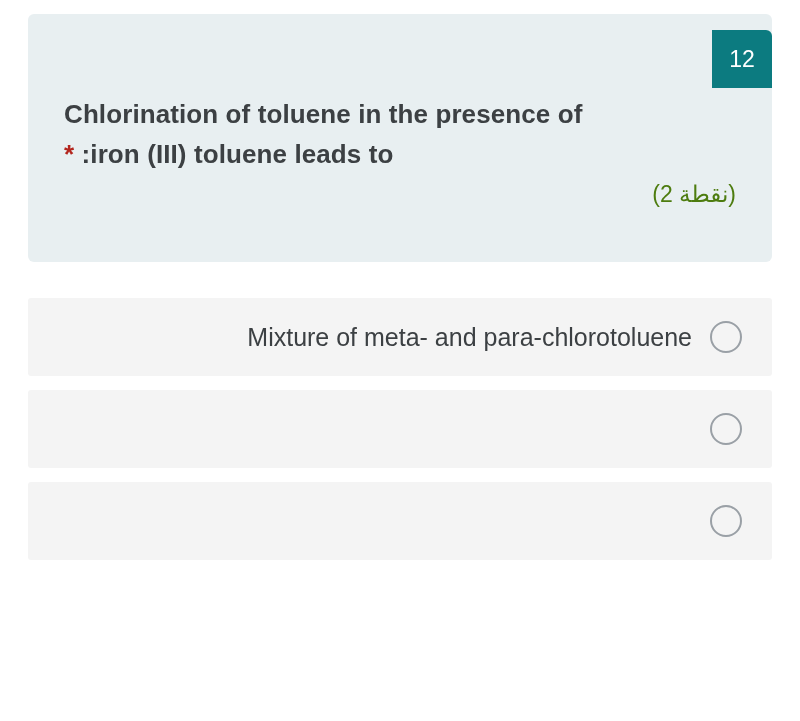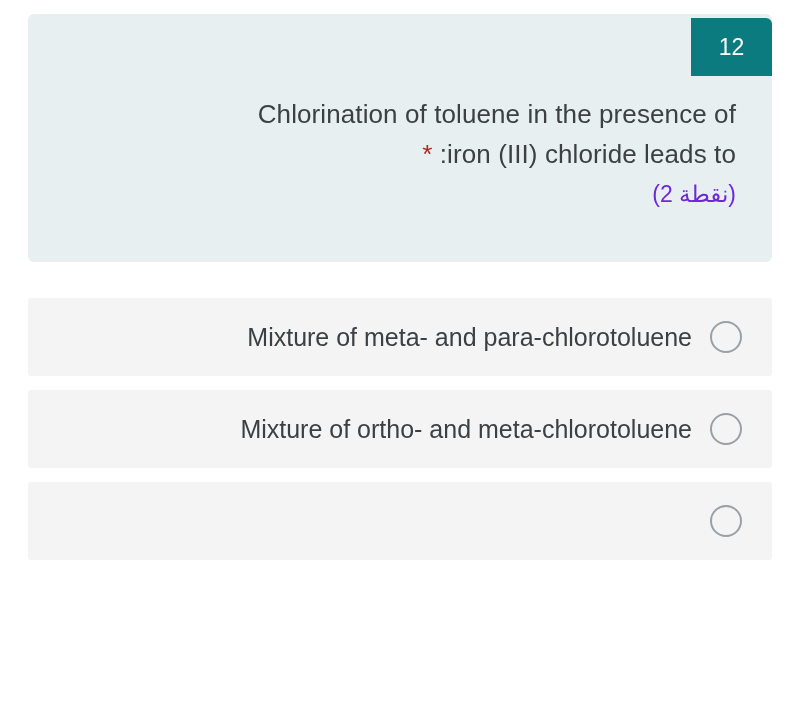"12" .q-number { top: 4px -> 16px; width: 81px -> 60px }
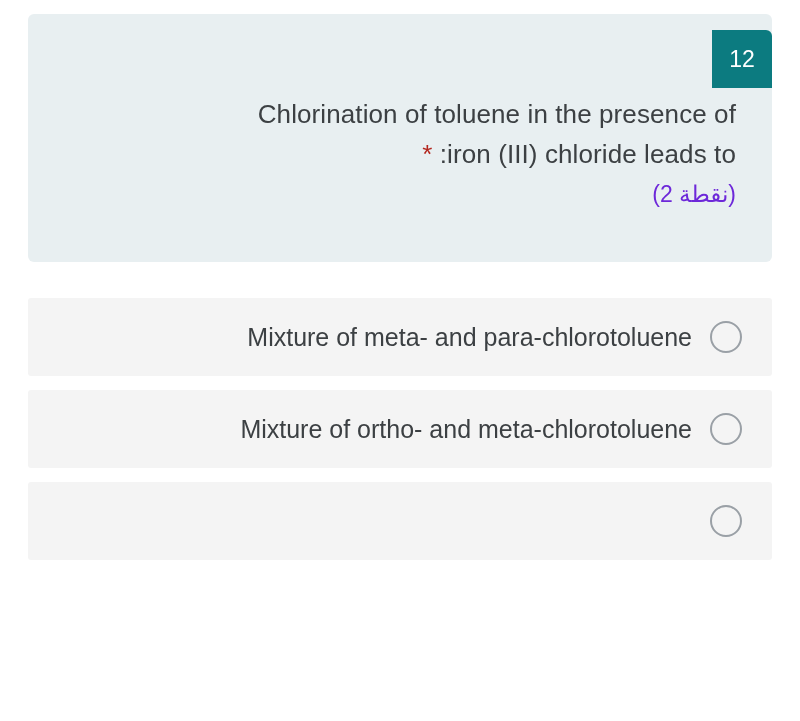"Chlorination of toluene in the" .q-text { font-weight: none -> bold; text-align: right -> left }
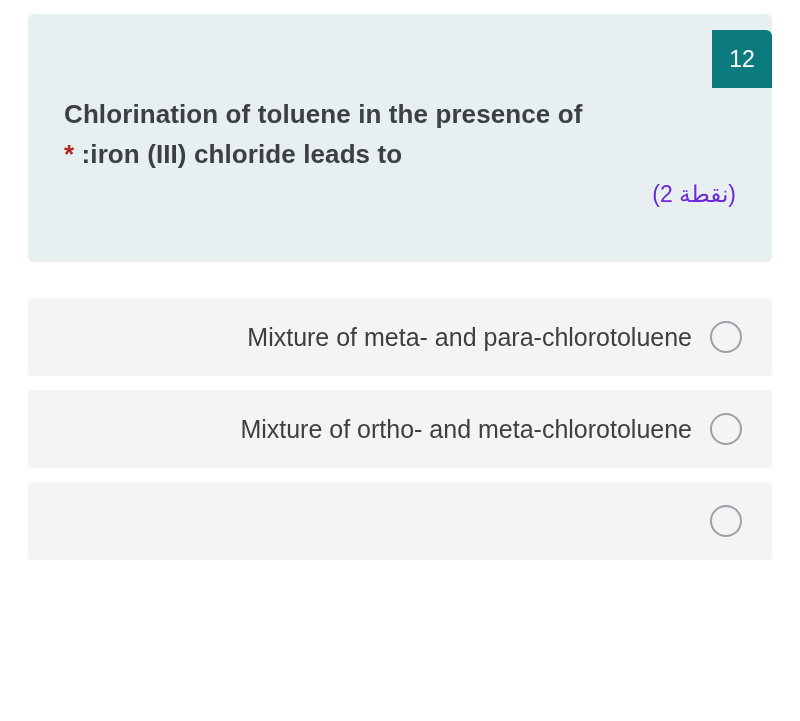":iron (III) chloride leads to" span { text: chloride -> toluene }
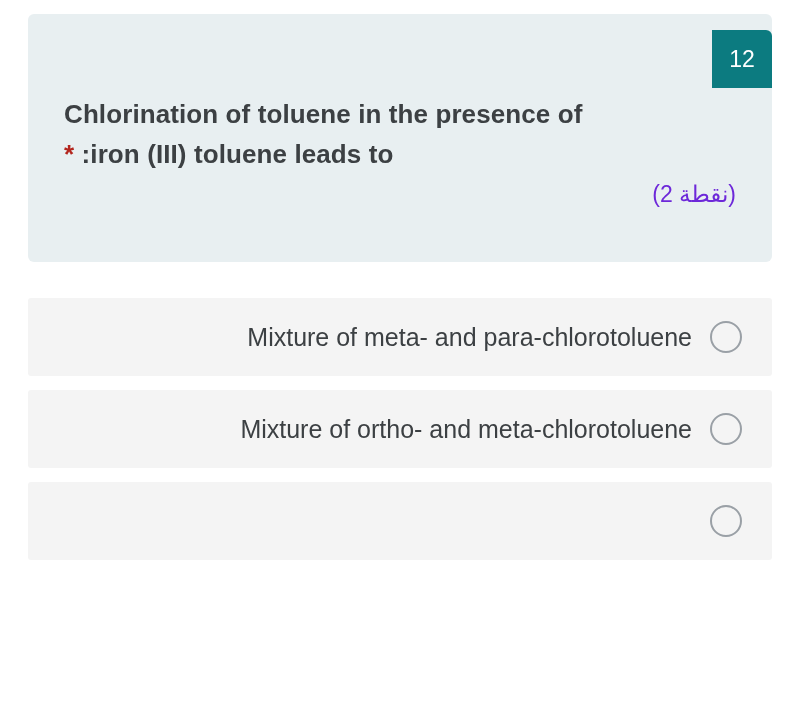"(نقطة 2)" .points { color: #6d28d9 -> #4d7c0f }
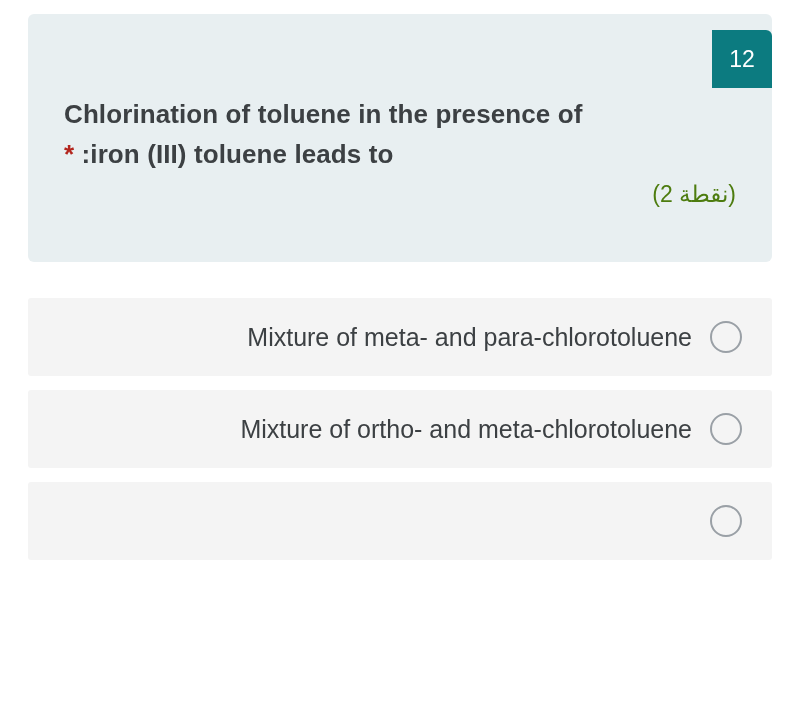"Mixture of ortho- and meta-chlorotoluene" span.option-label { html: <span>Mixture of ortho- and meta-chlorotoluene</span> -> none }
